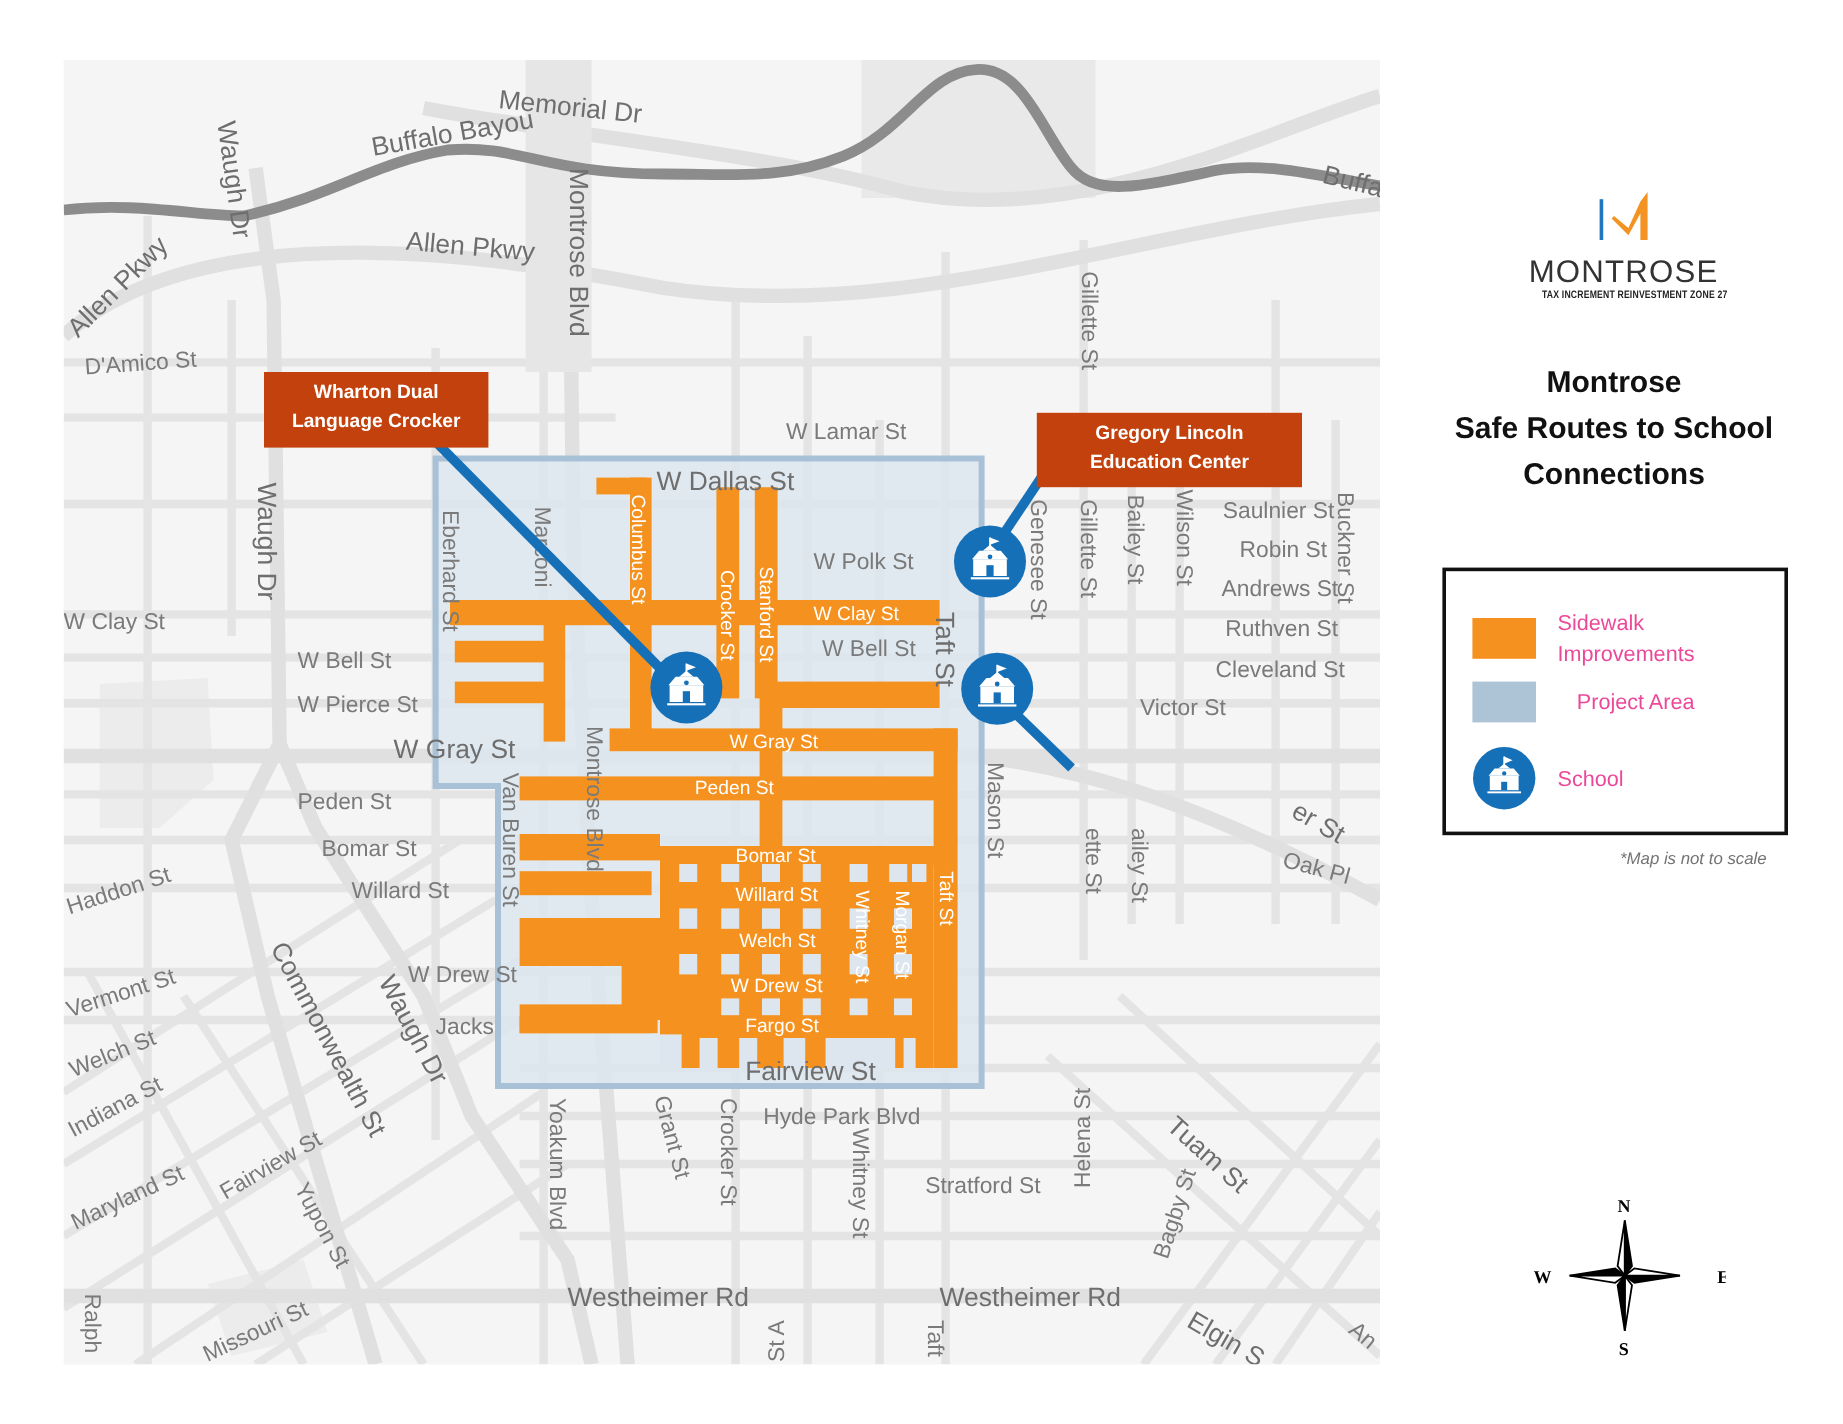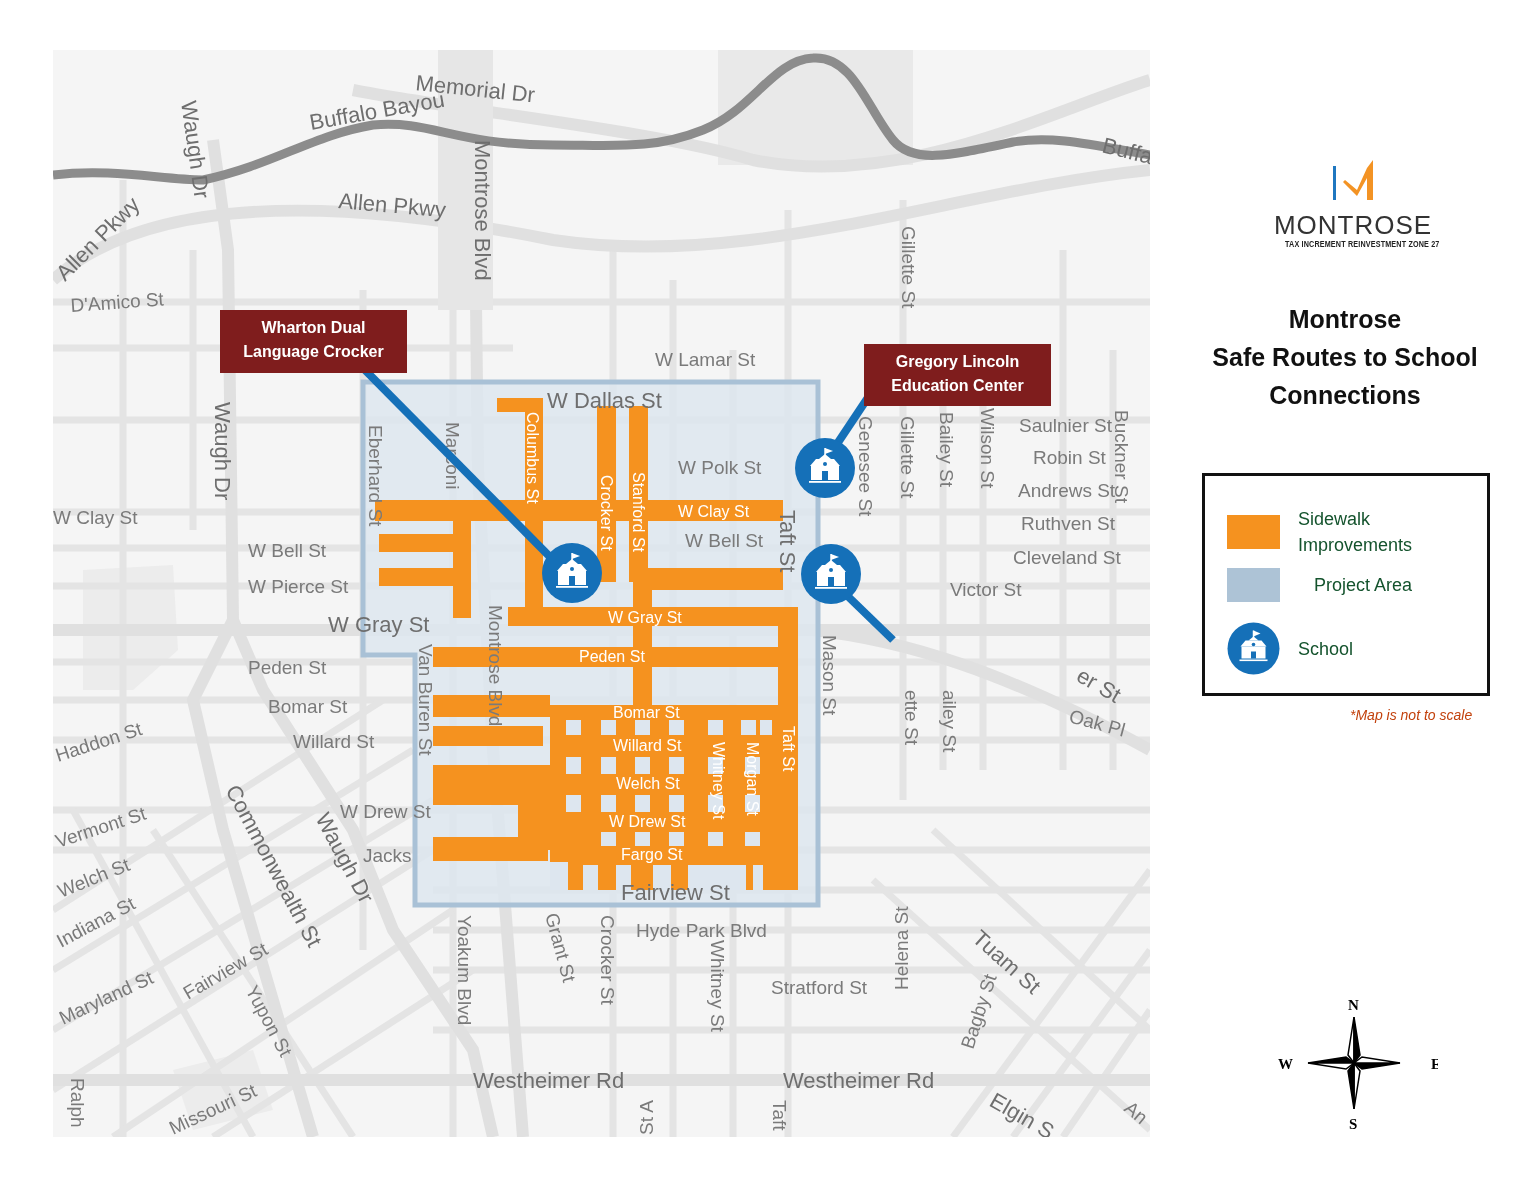"Wharton Dual" .callout { background: #7f1d1d -> #c2410c }
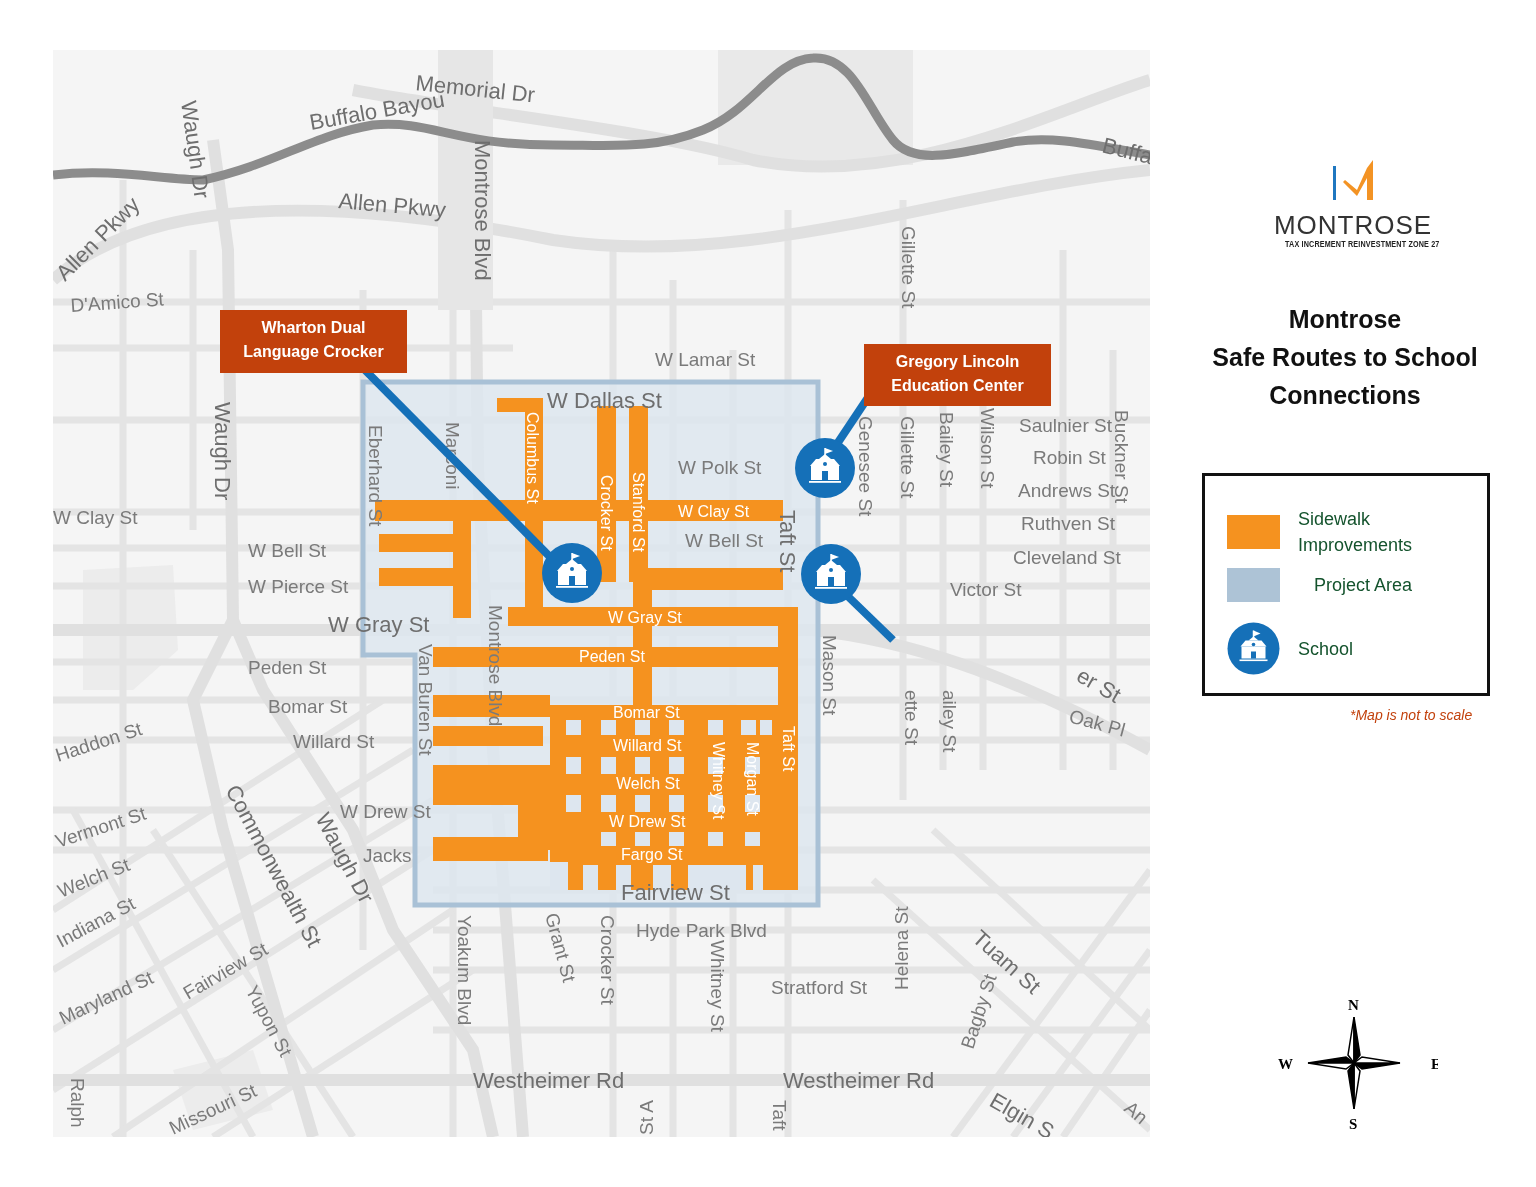"Gregory Lincoln" div.callout { width: 187px -> 221px }
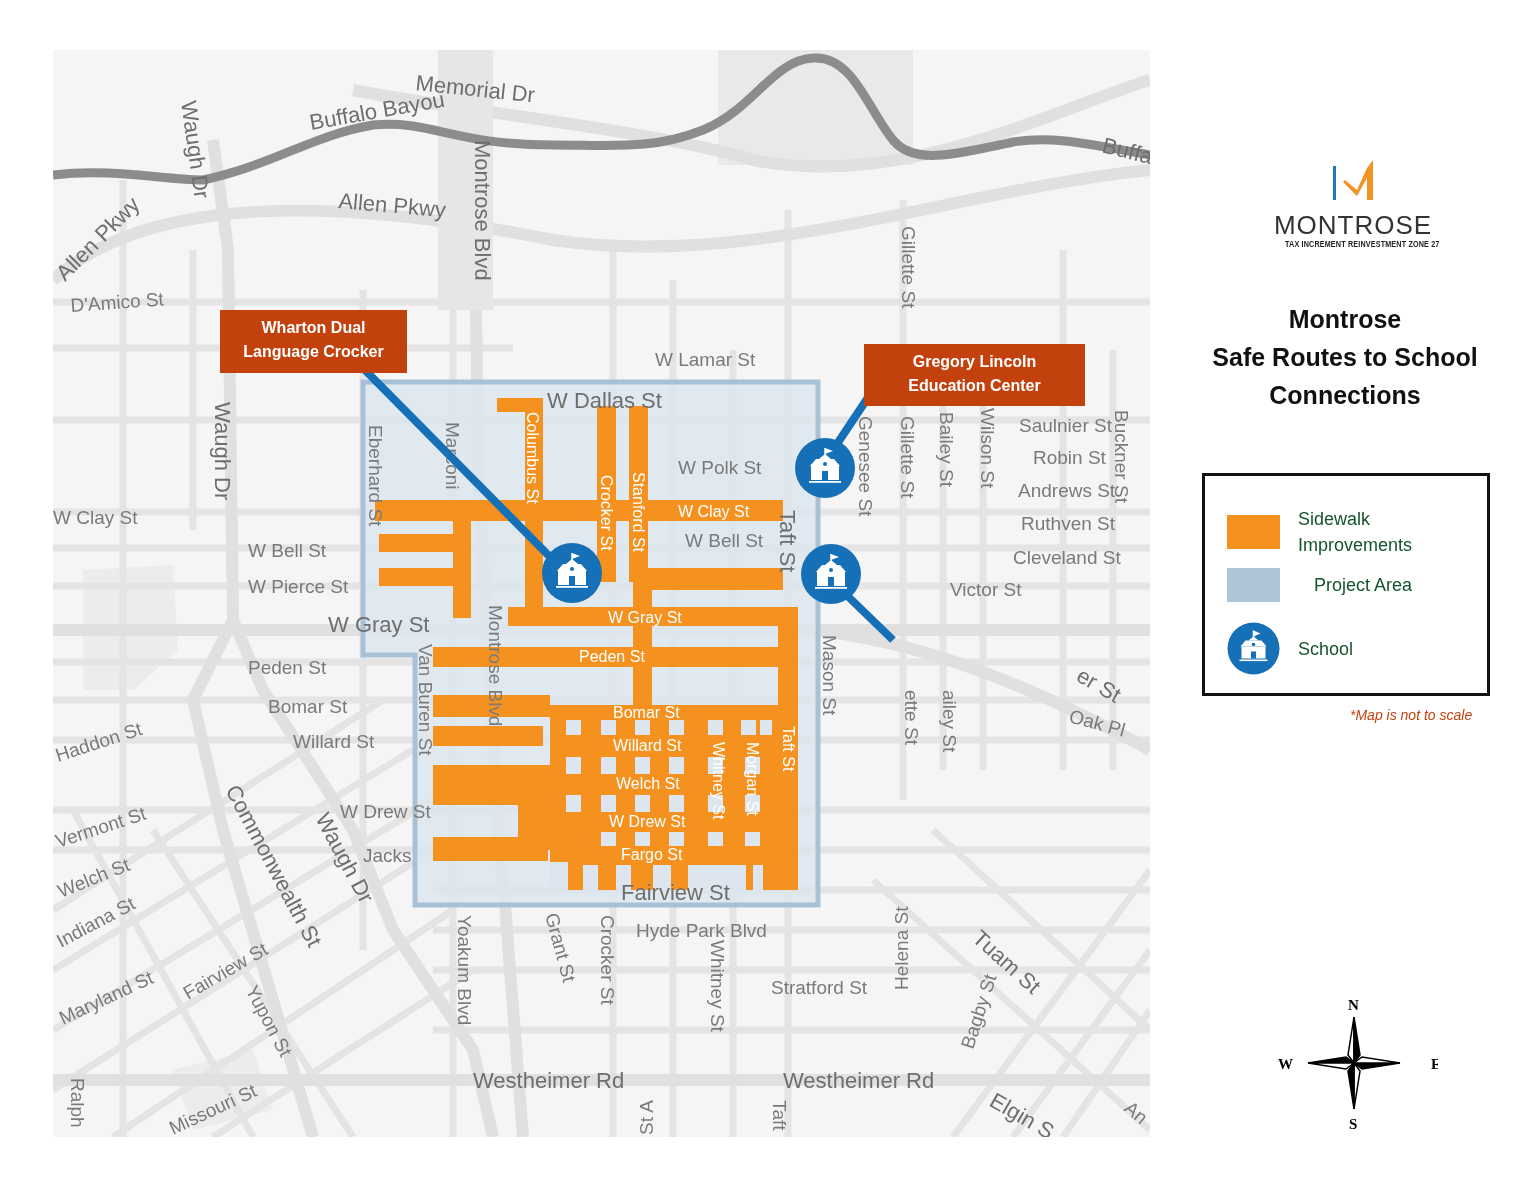"Sidewalk" .leg-label { color: #14532d -> #ec4899 }
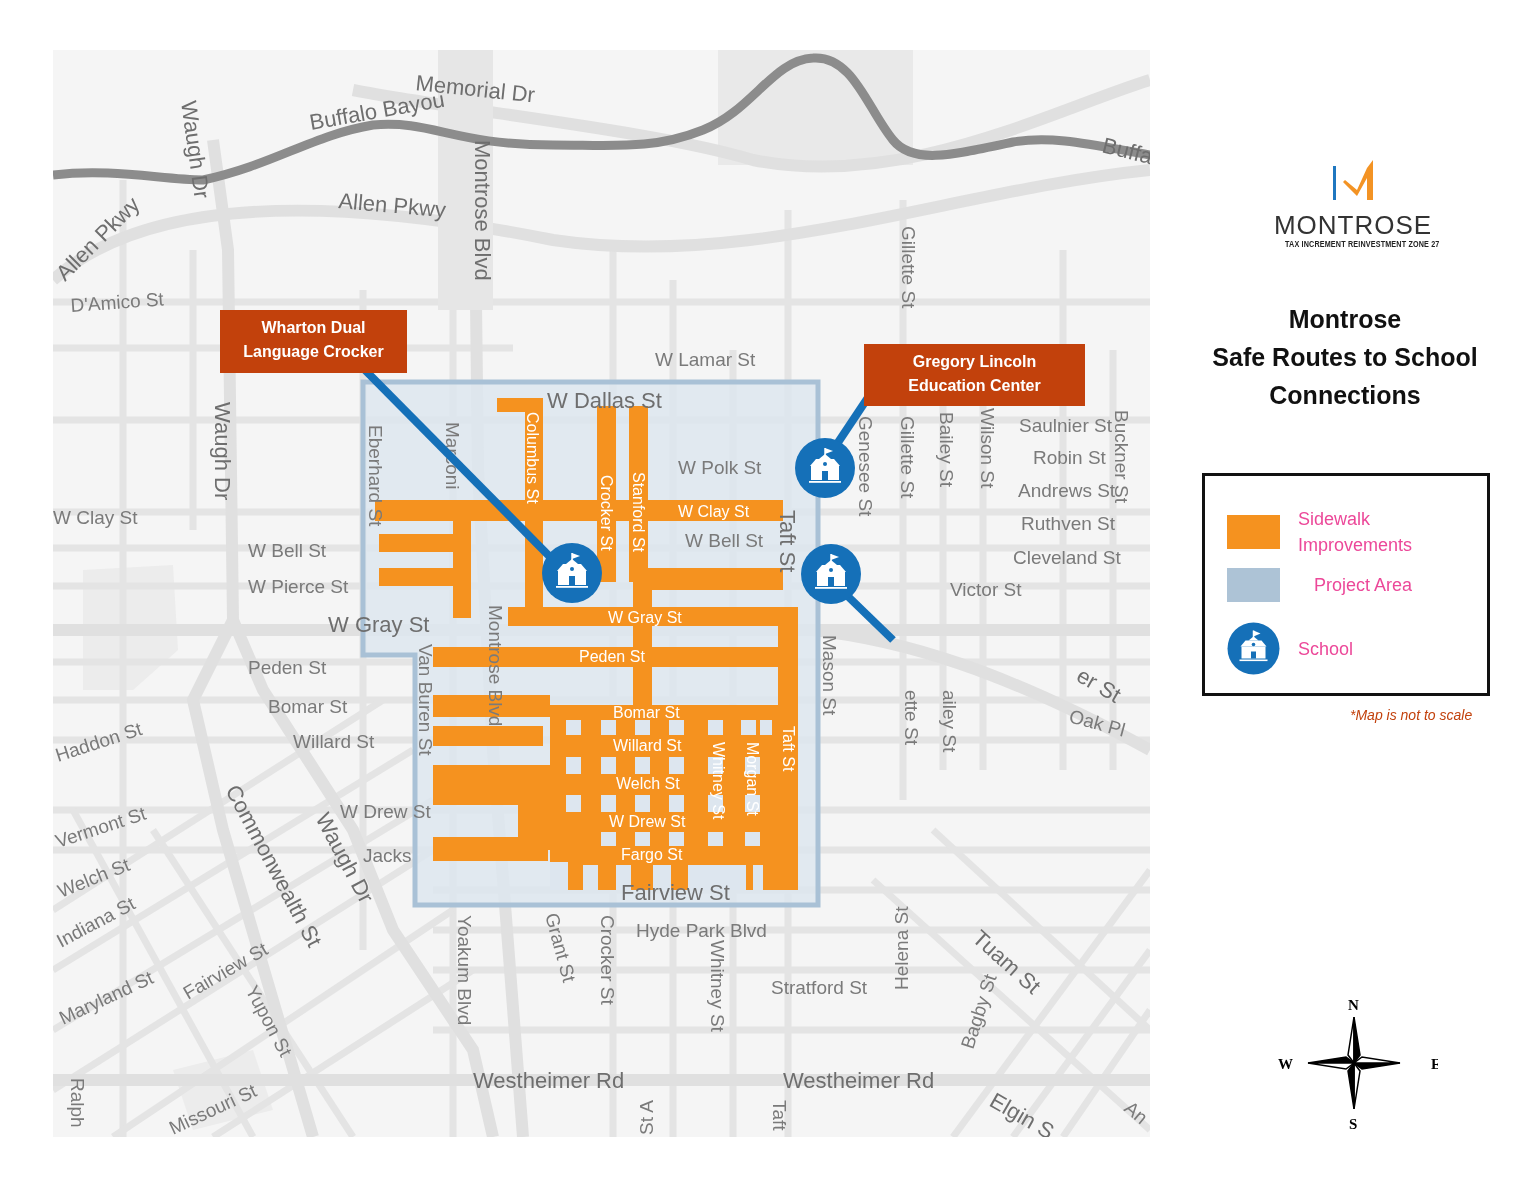"*Map is not to scale" .note { color: #c2410c -> #737373 }
